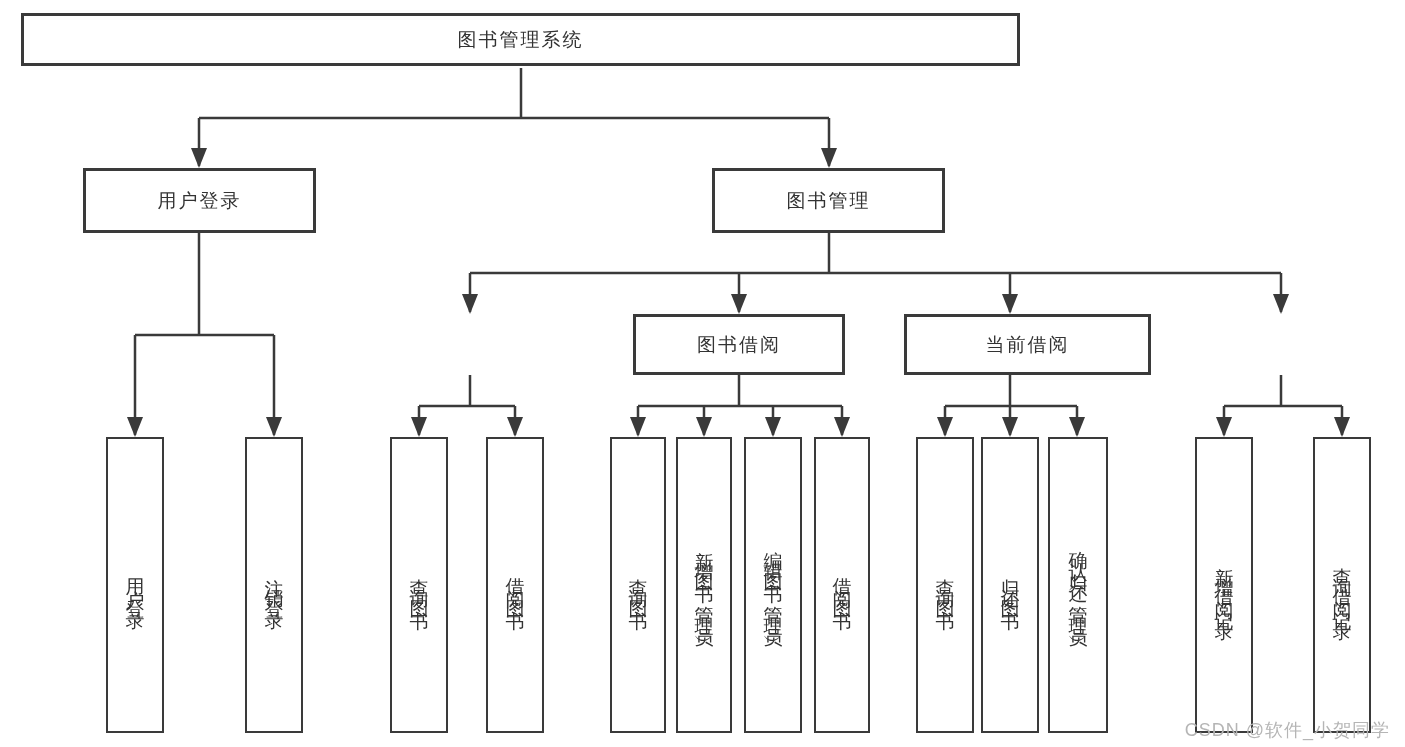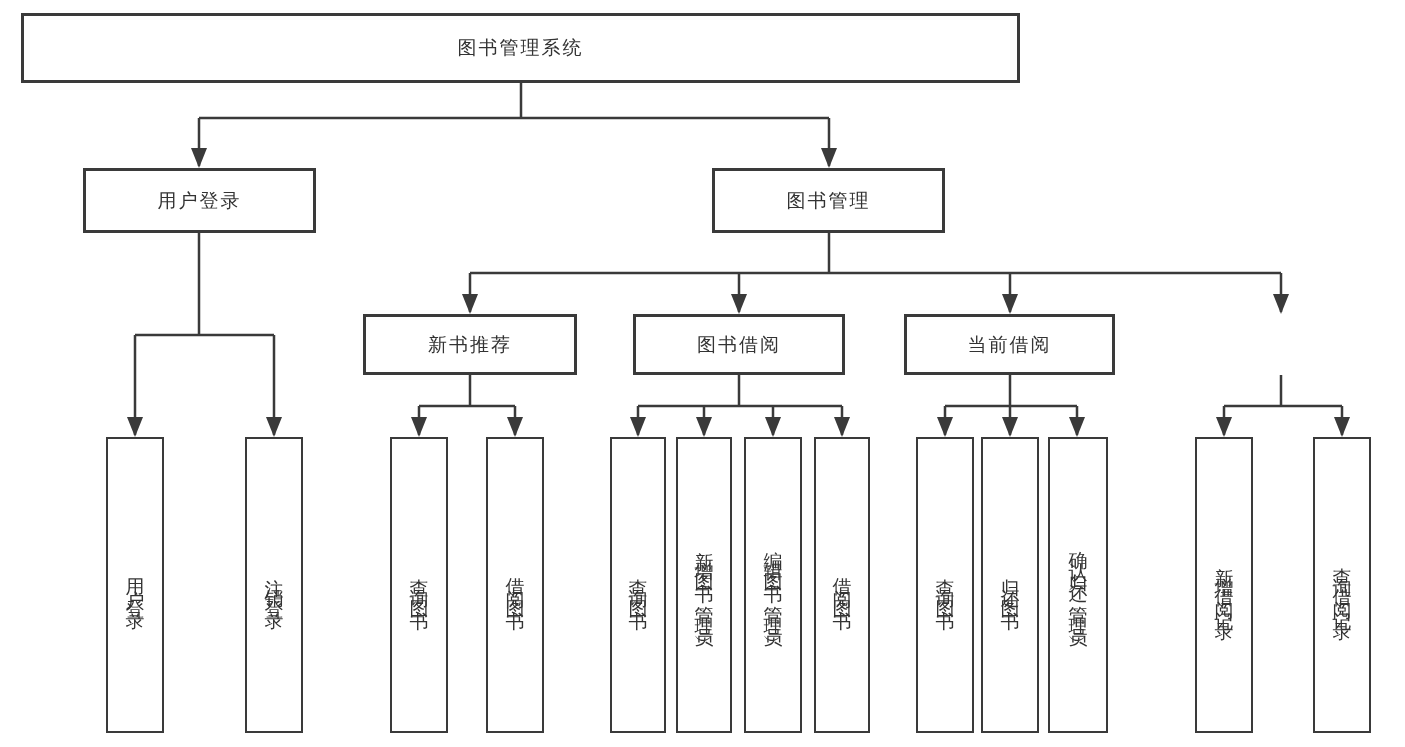"图书管理系统" .n-root { height: 70px -> 53px }
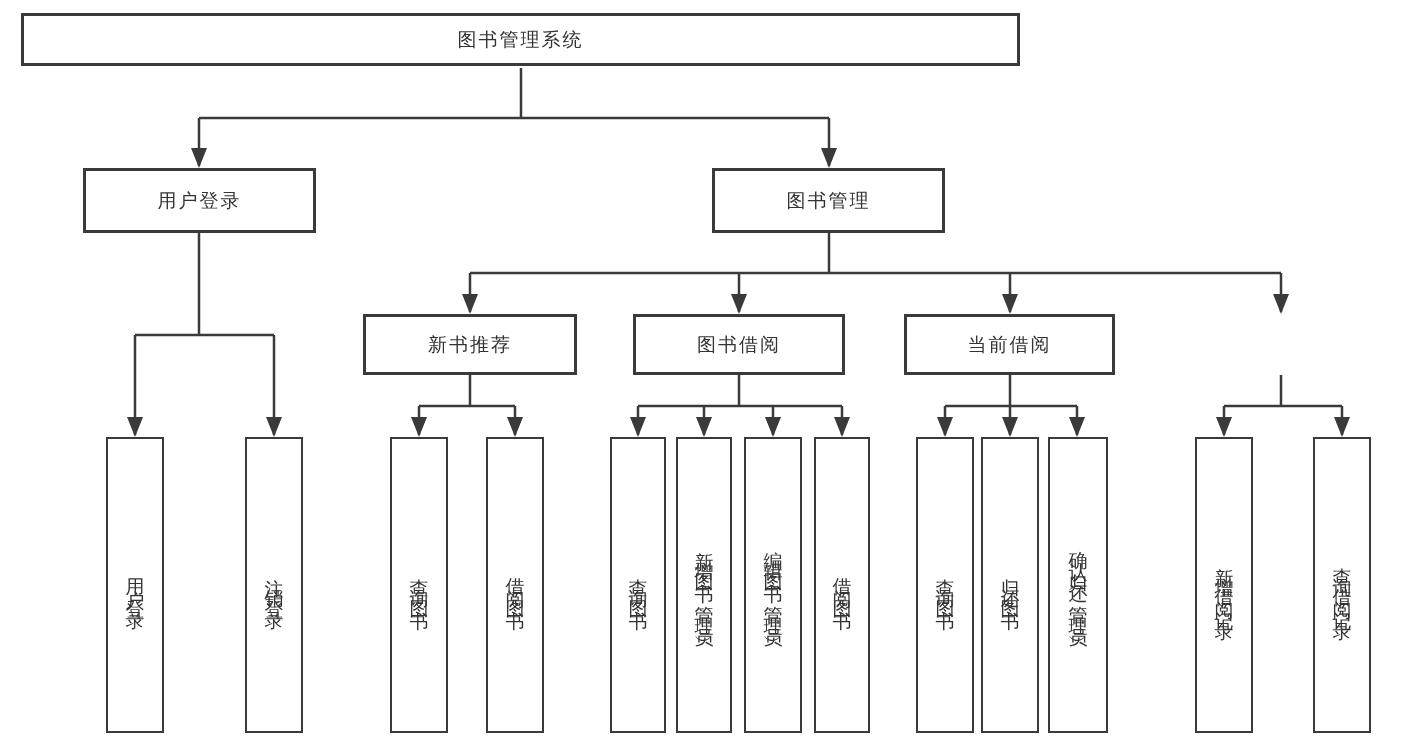"新书推荐" div.node { html: <div>新书推荐</div> -> none }
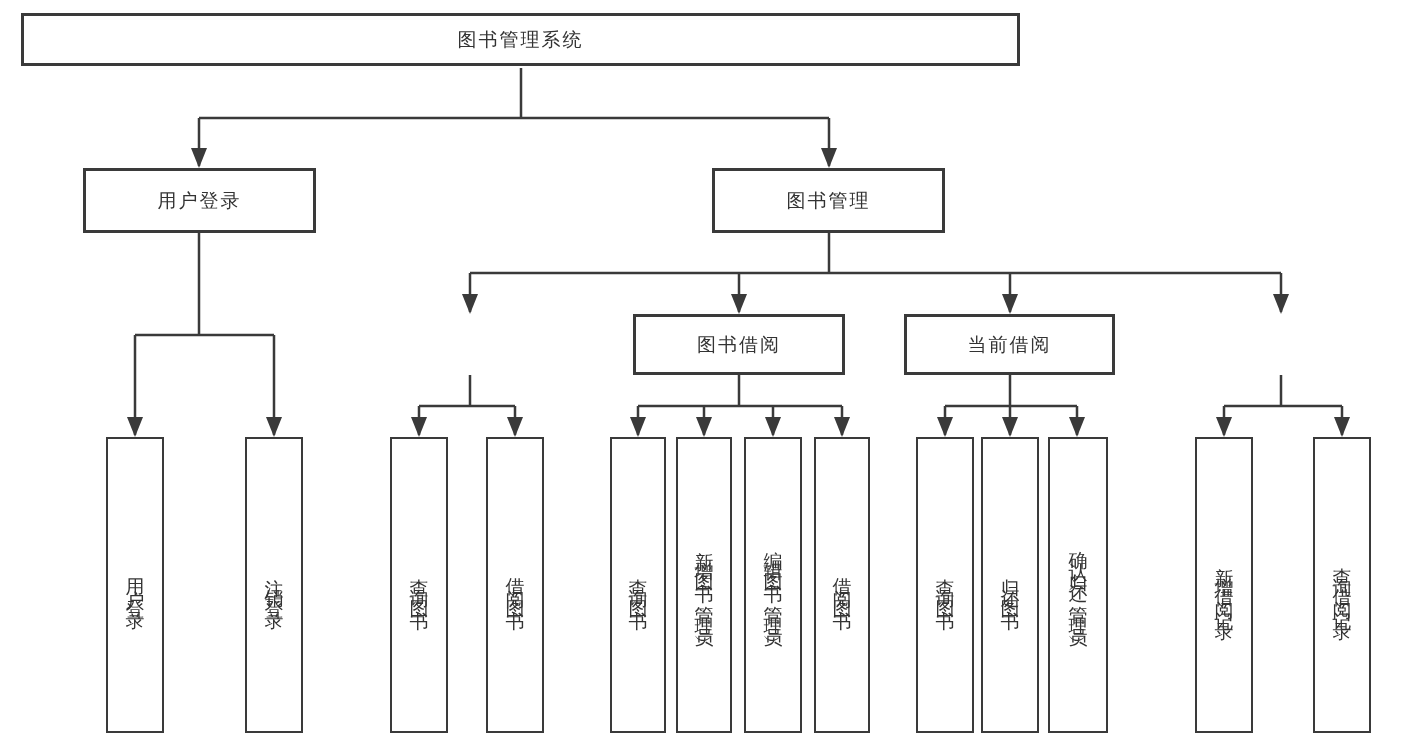"当前借阅" .n-currentborrow { width: 211px -> 247px }
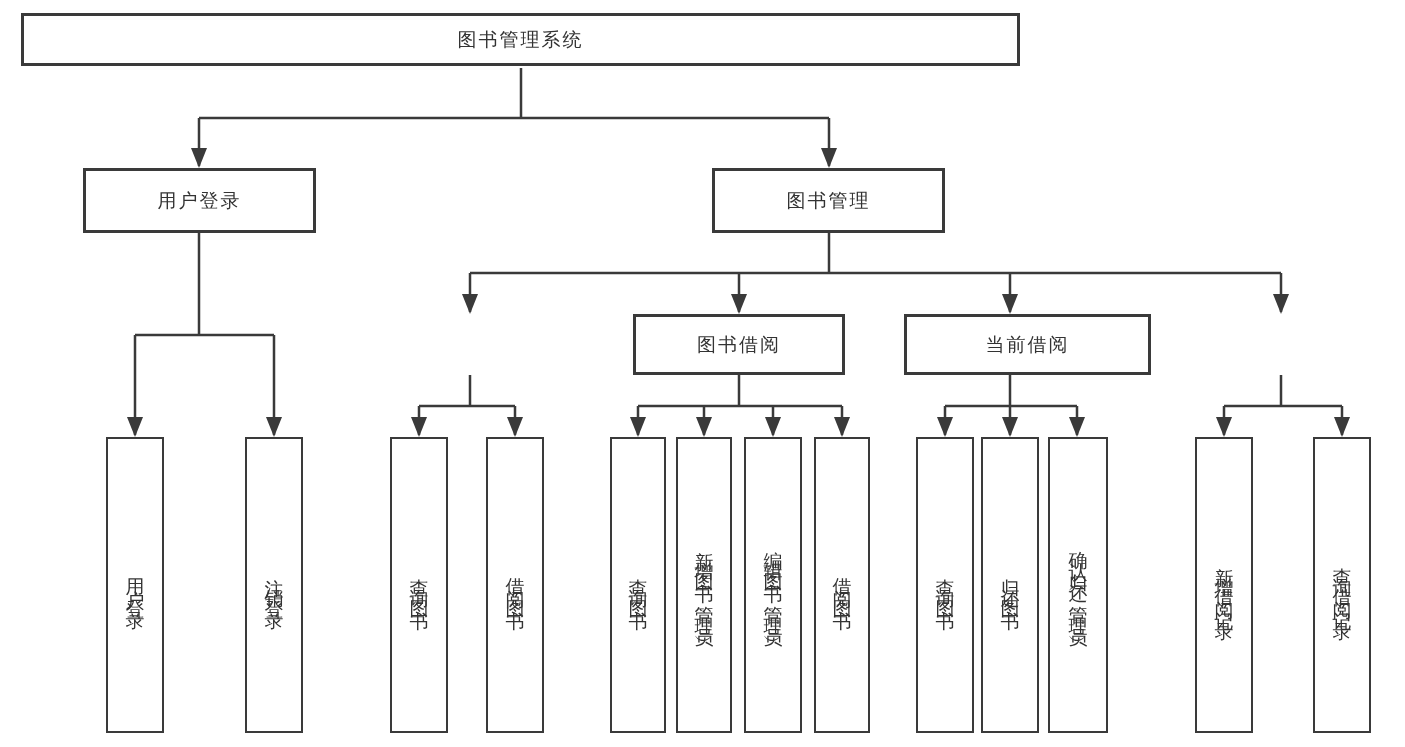"CSDN @软件_小贺同学" div { html: none -> <div>CSDN @软件_小贺同学</div> }
